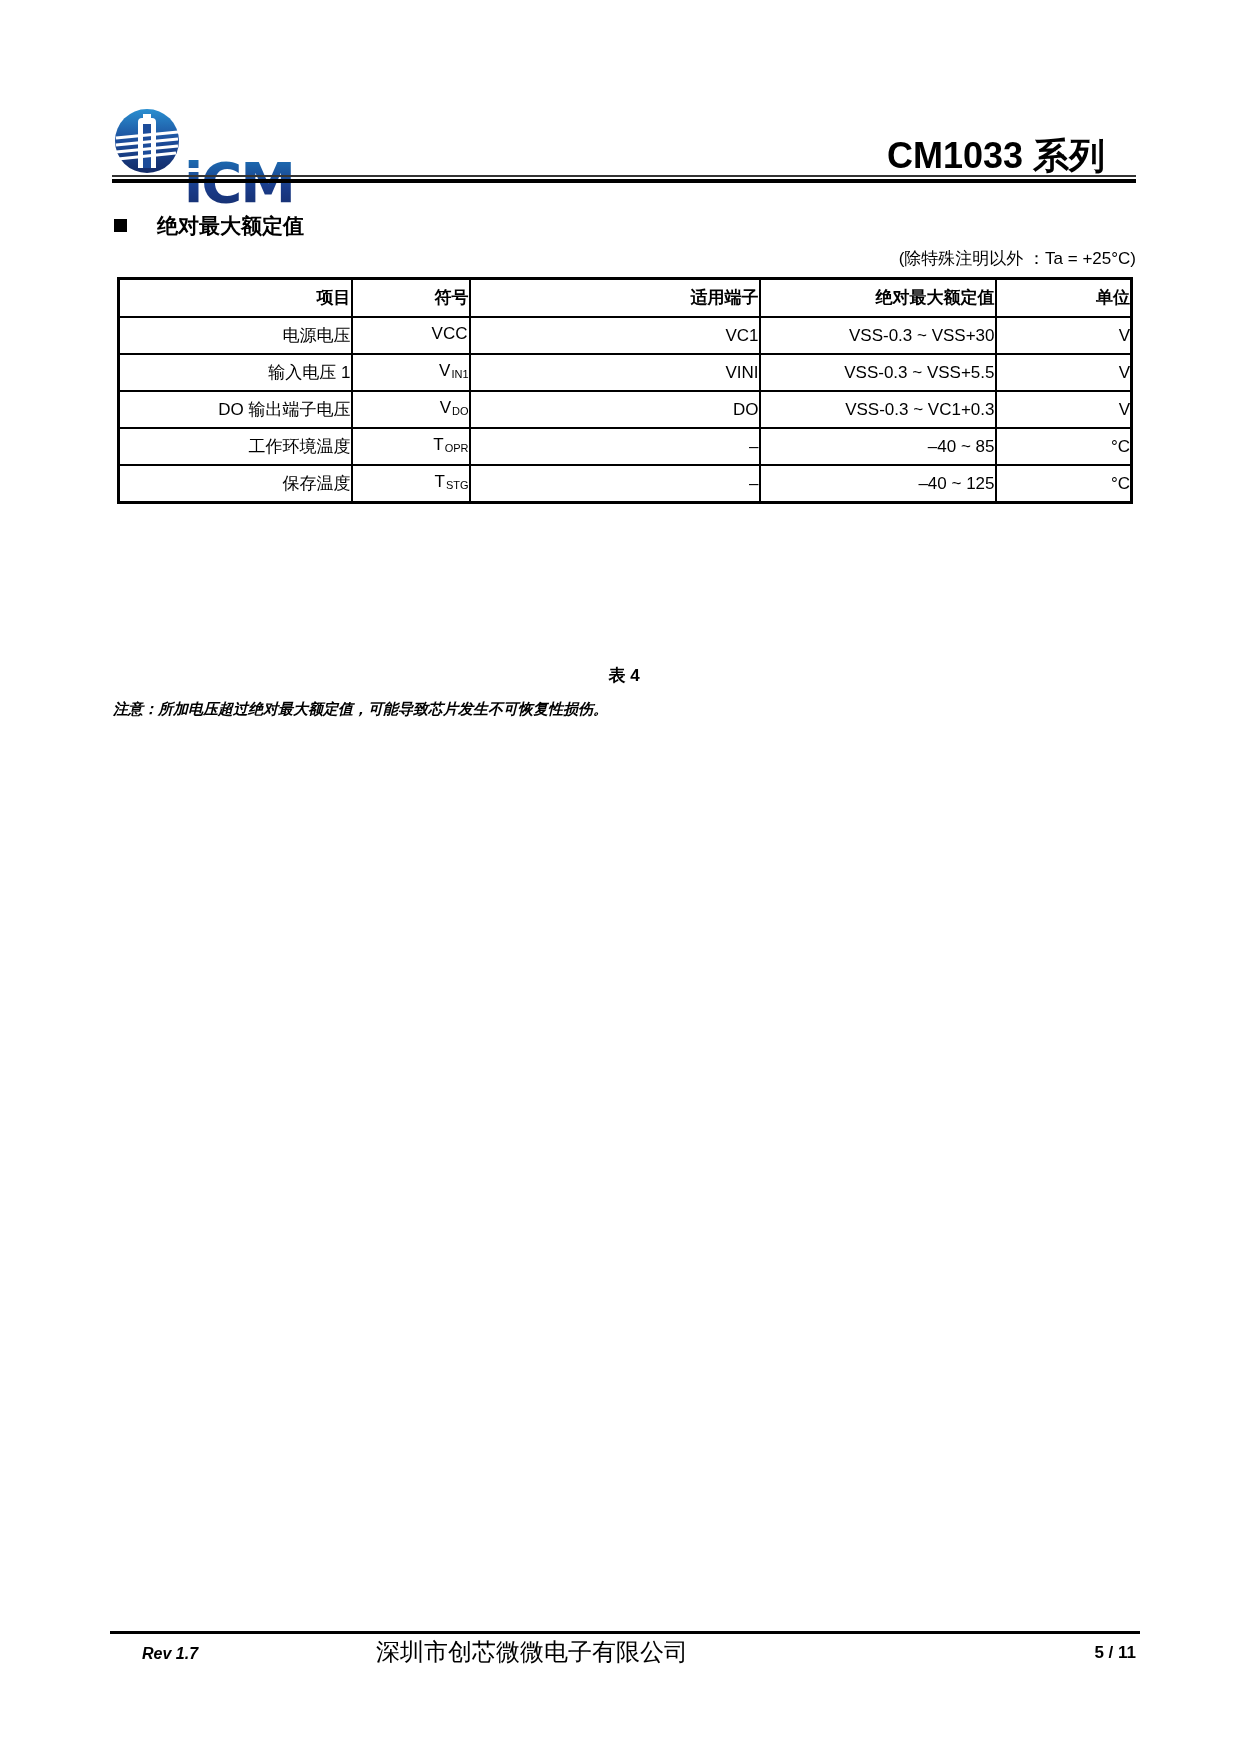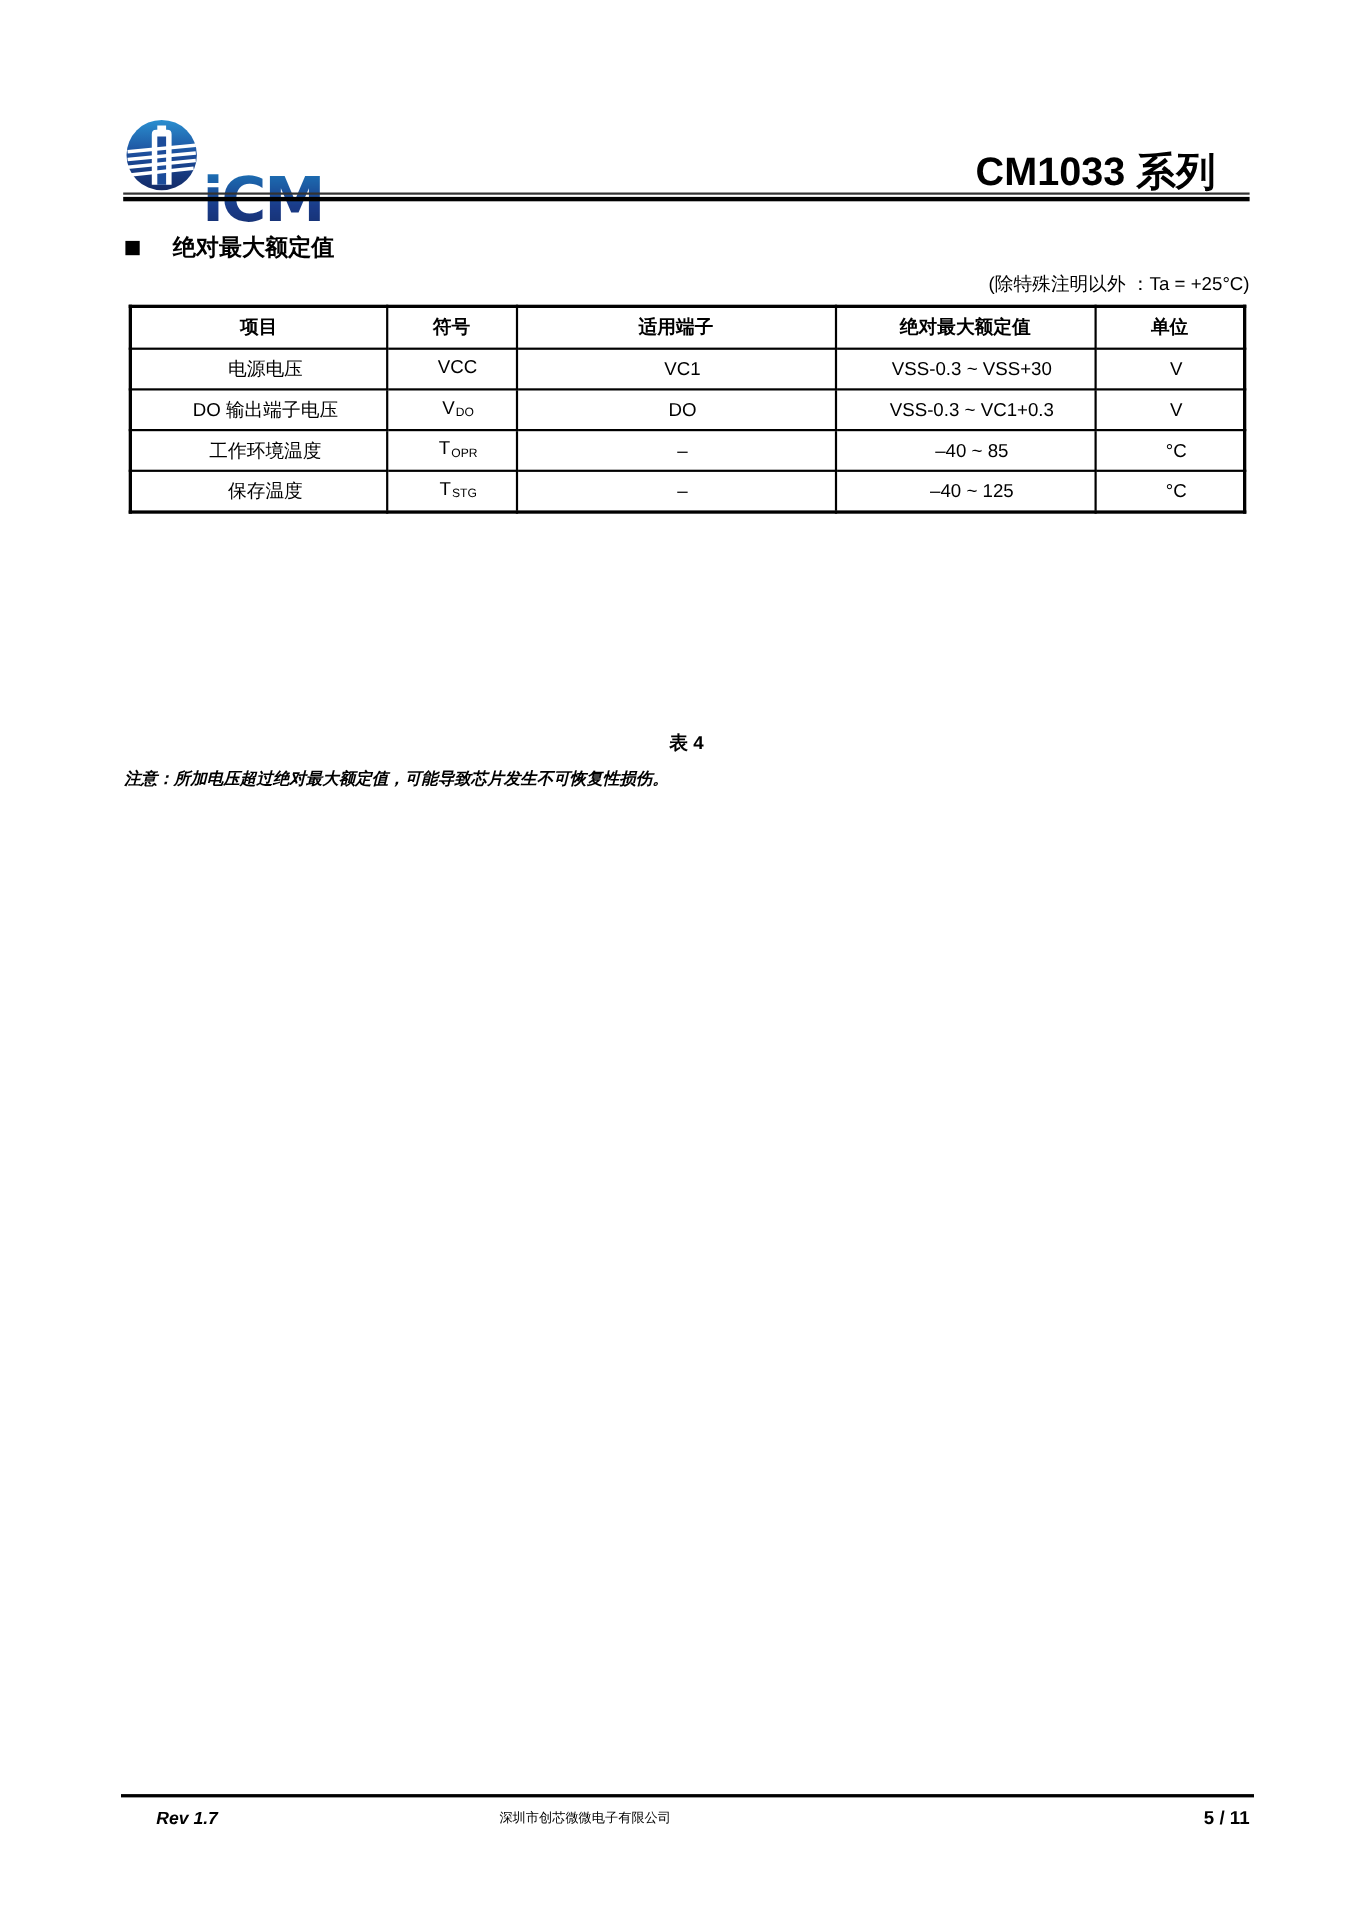"项目" table.spec th, table.spec td { text-align: center -> right }
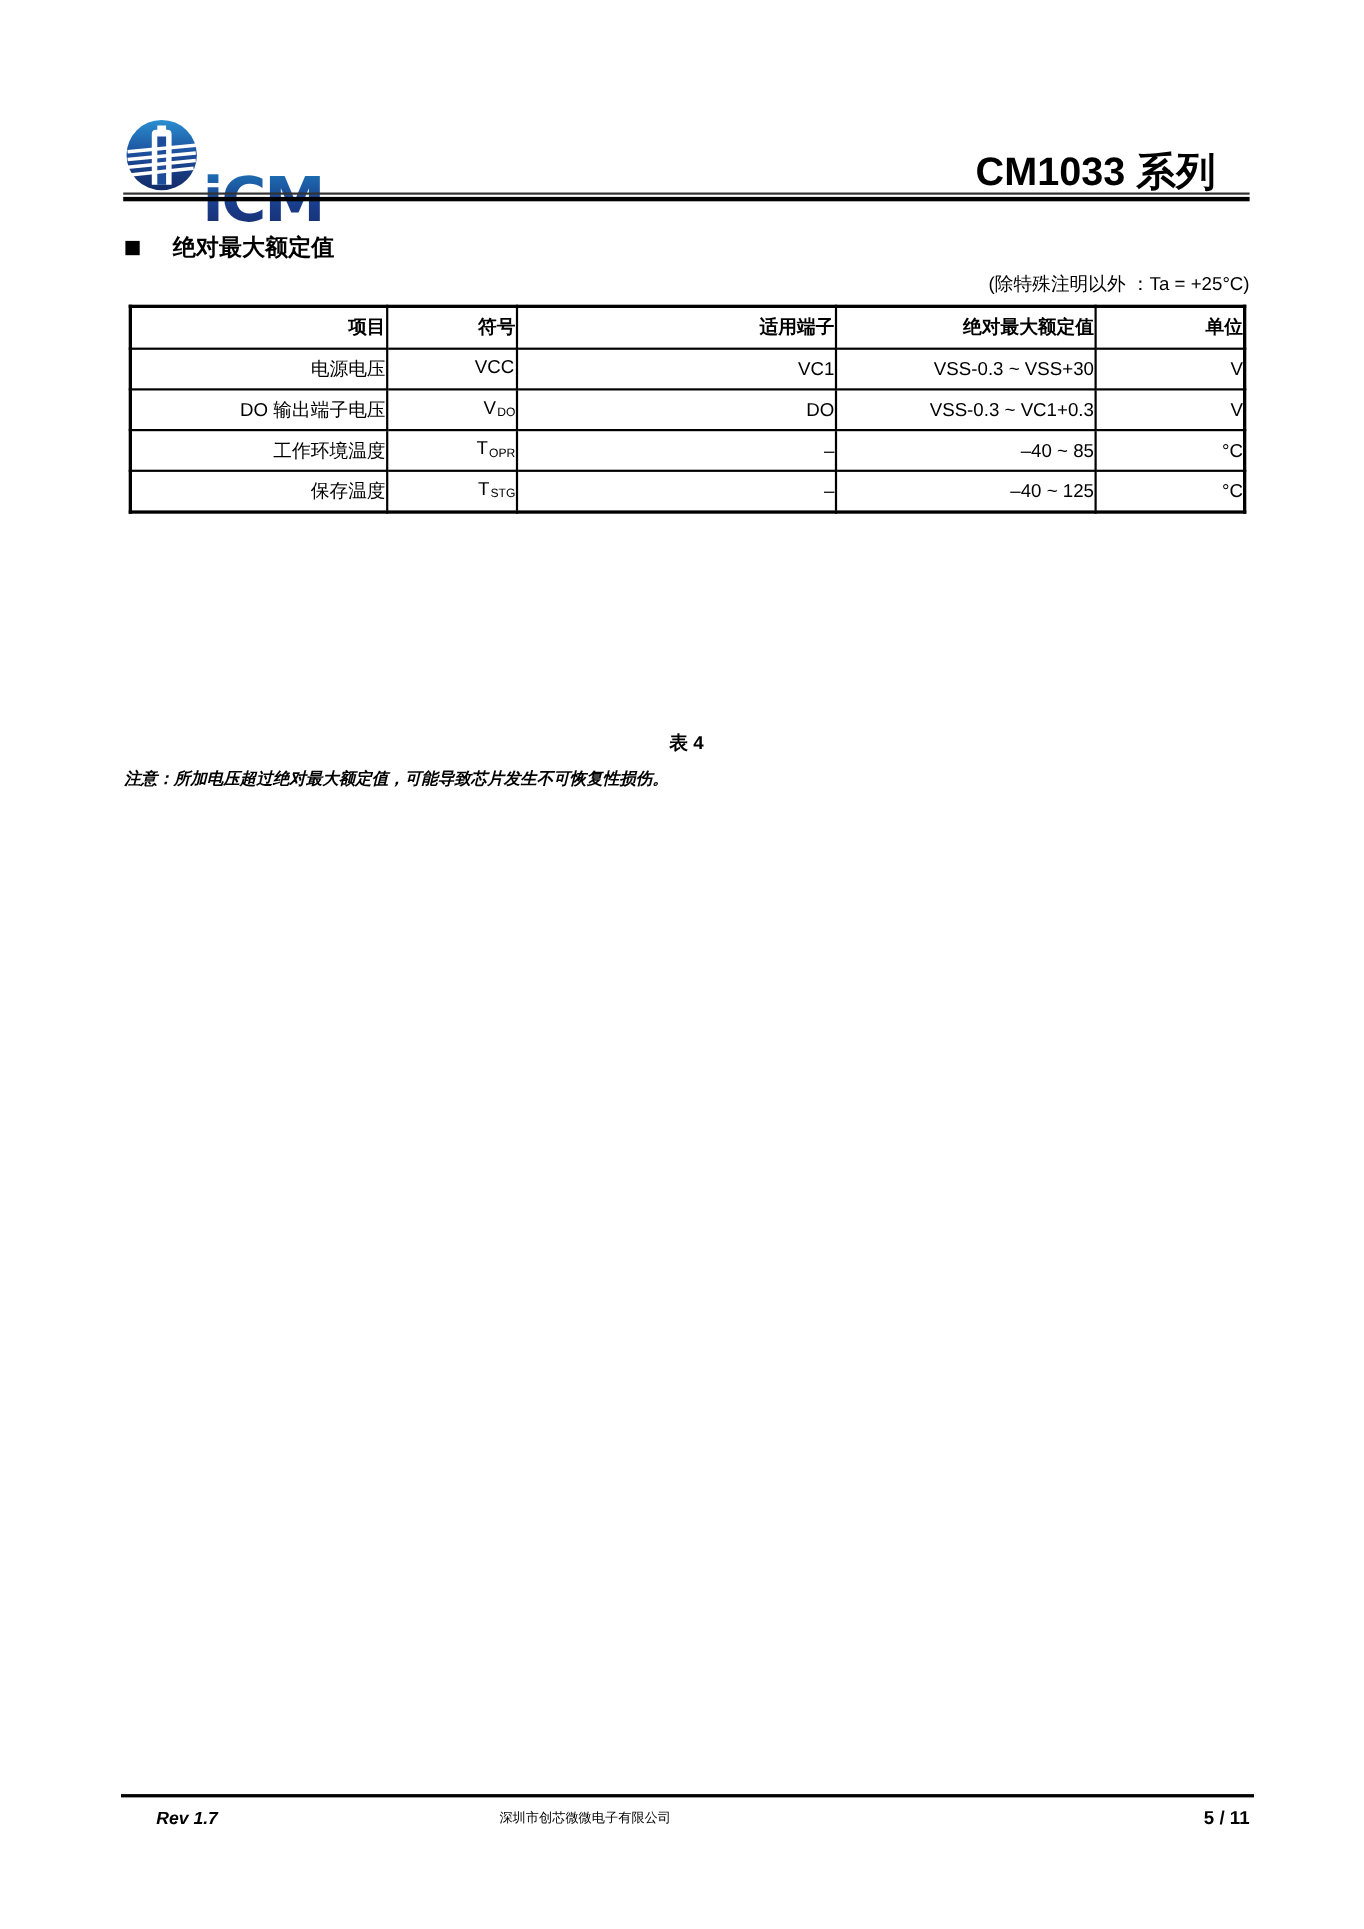"输入电压 1" tr { html: none -> <tr> <td>输入电压 1</td> <td><span>V</span><span>IN1</span></td> <td>VINI</td> <td>VSS-0.3 ~ VSS+5.5</td> <td>V</td> </tr> }
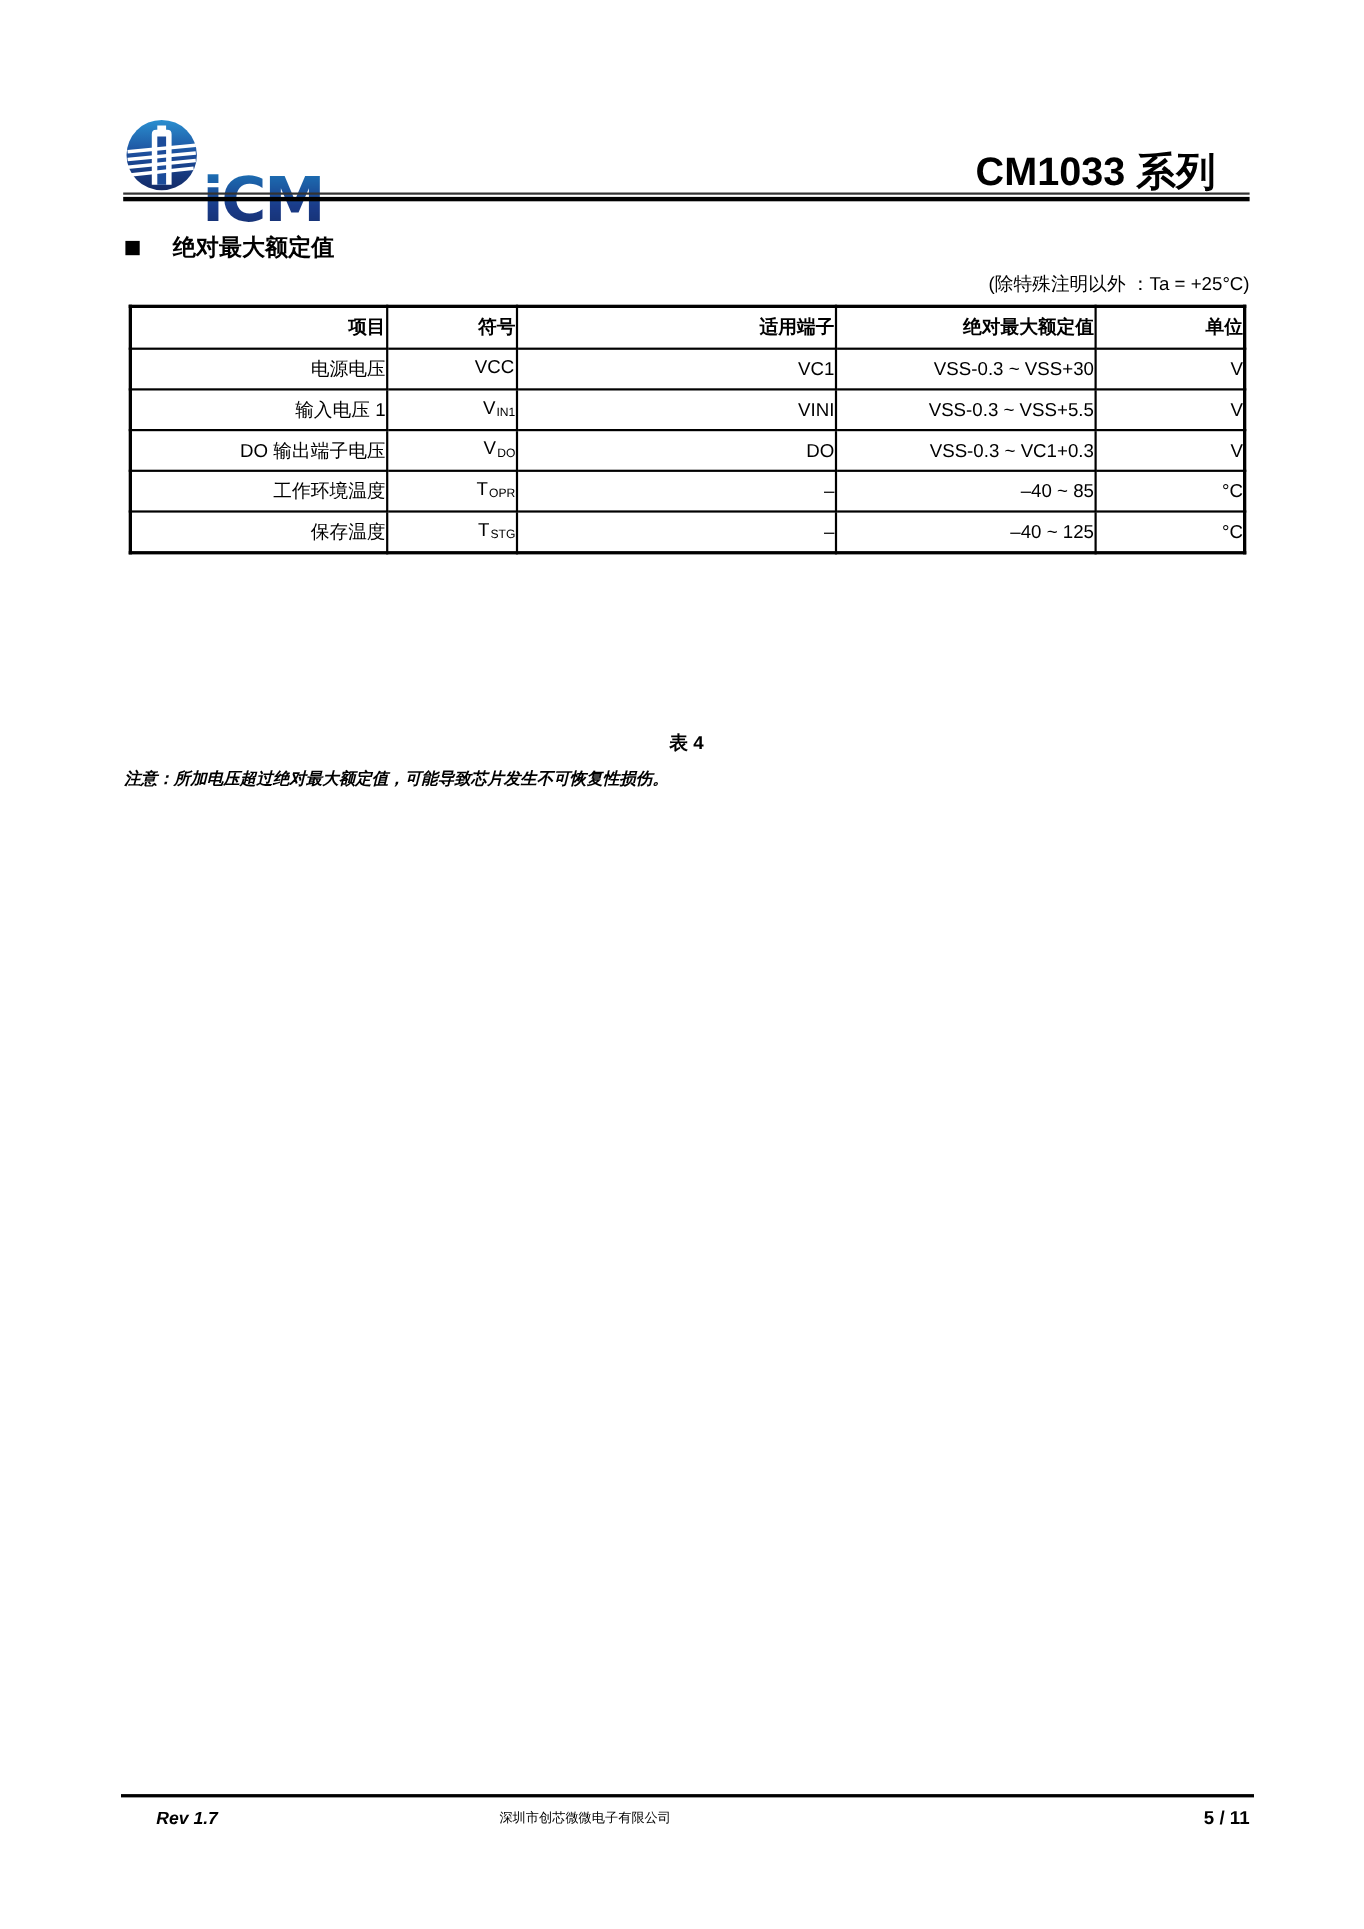"深圳市创芯微微电子有限公司" .ftr-company { font-size: 12px -> 24px }
